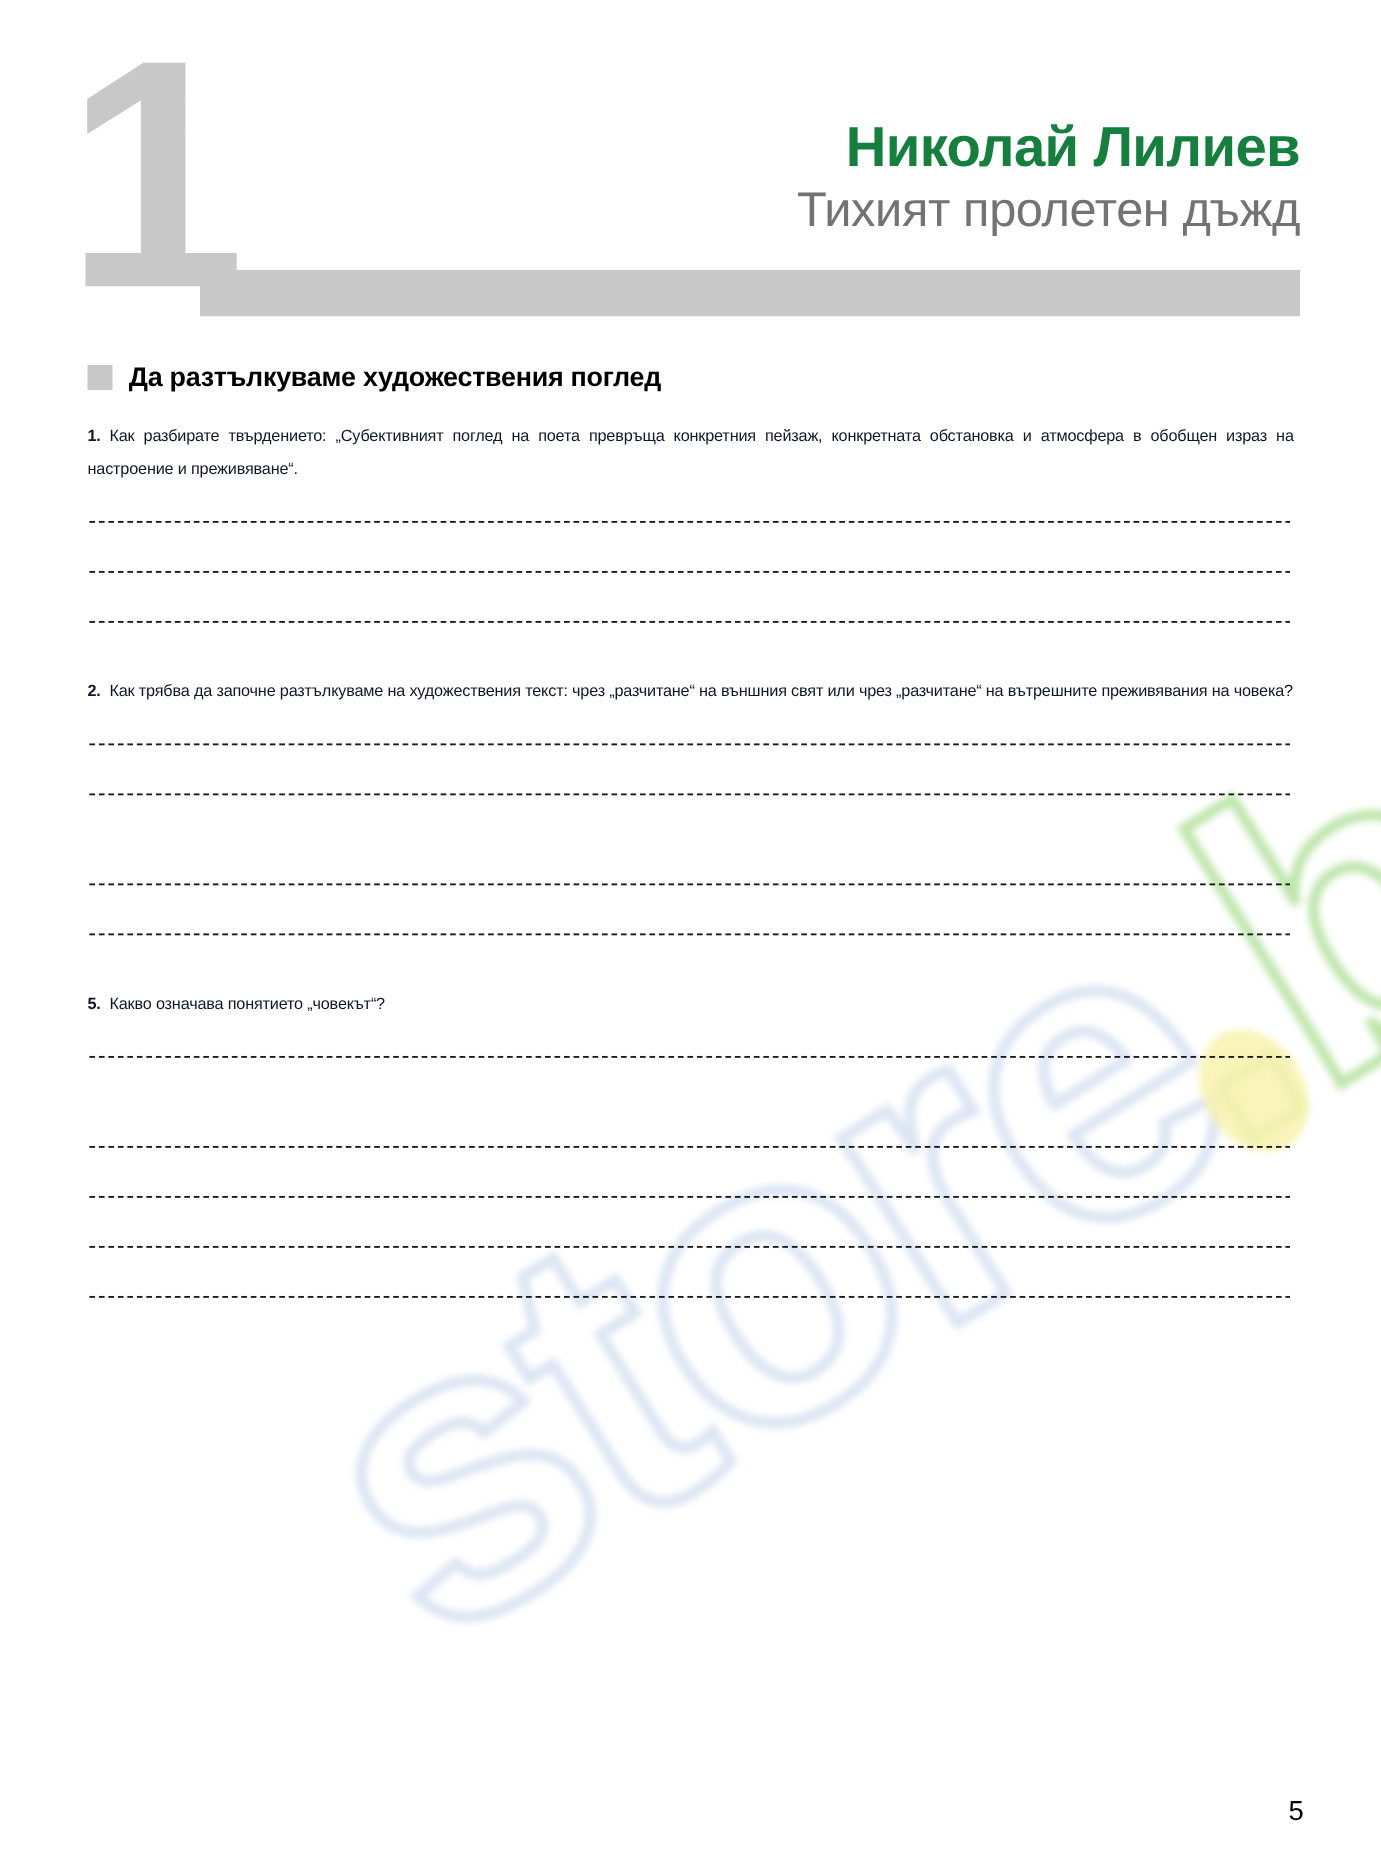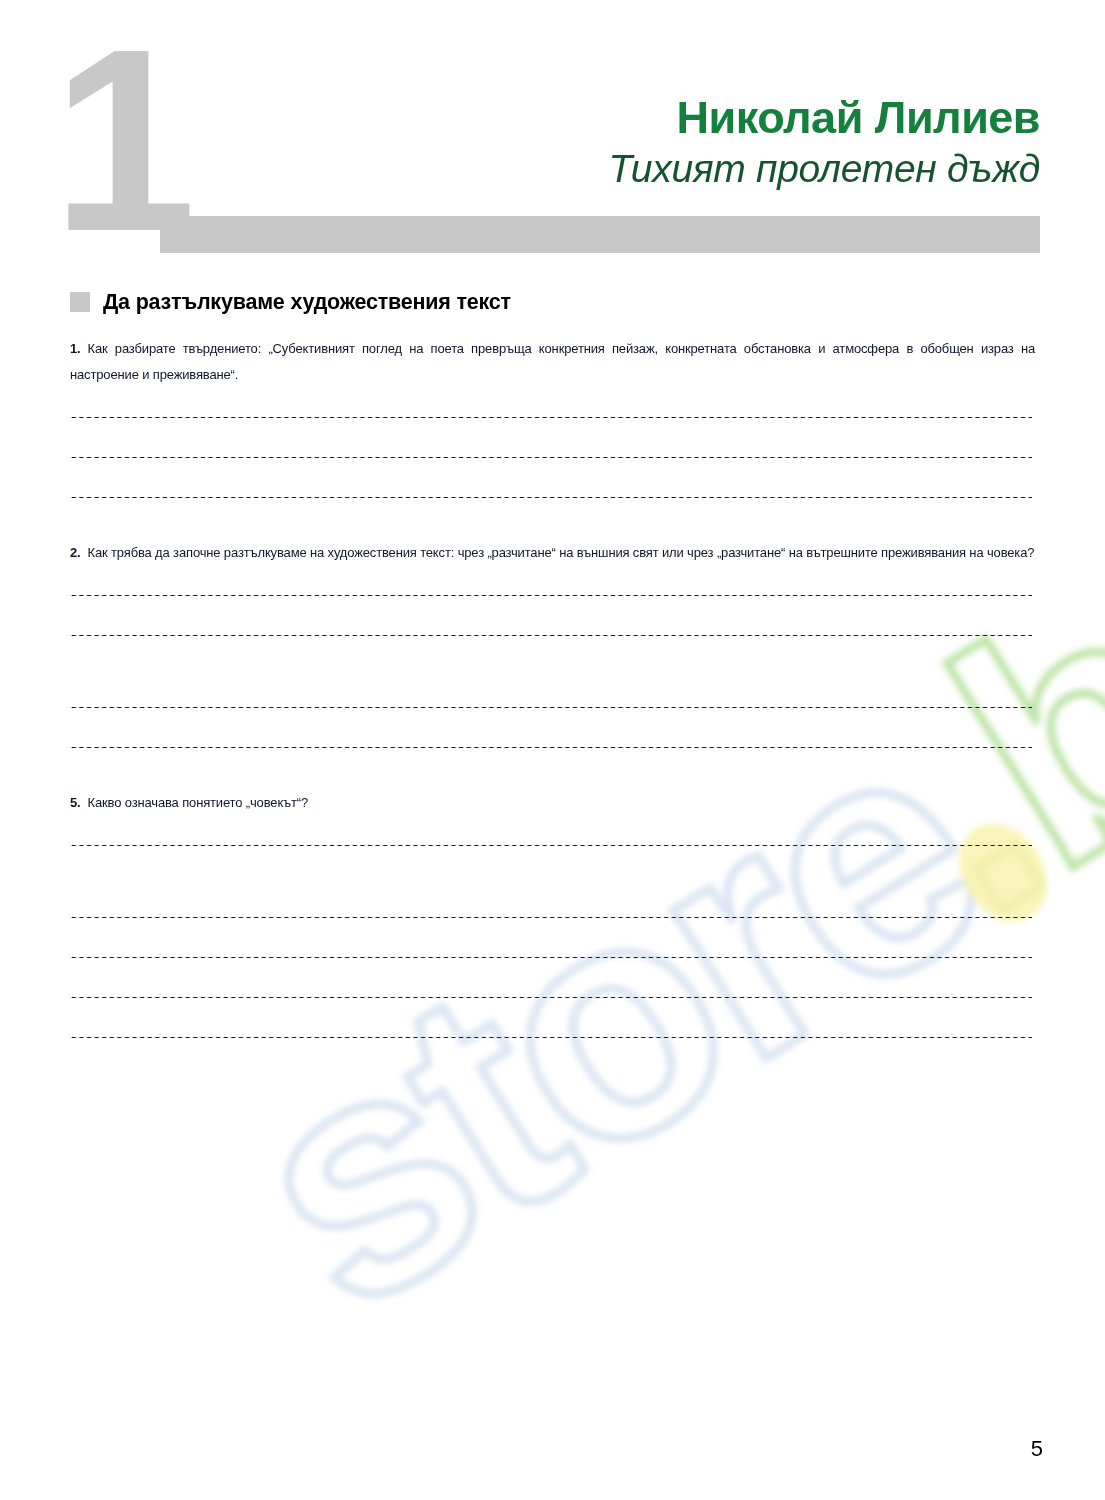"Тихият пролетен дъжд" .poem-title { color: #14532d -> #737373; font-style: italic -> none }
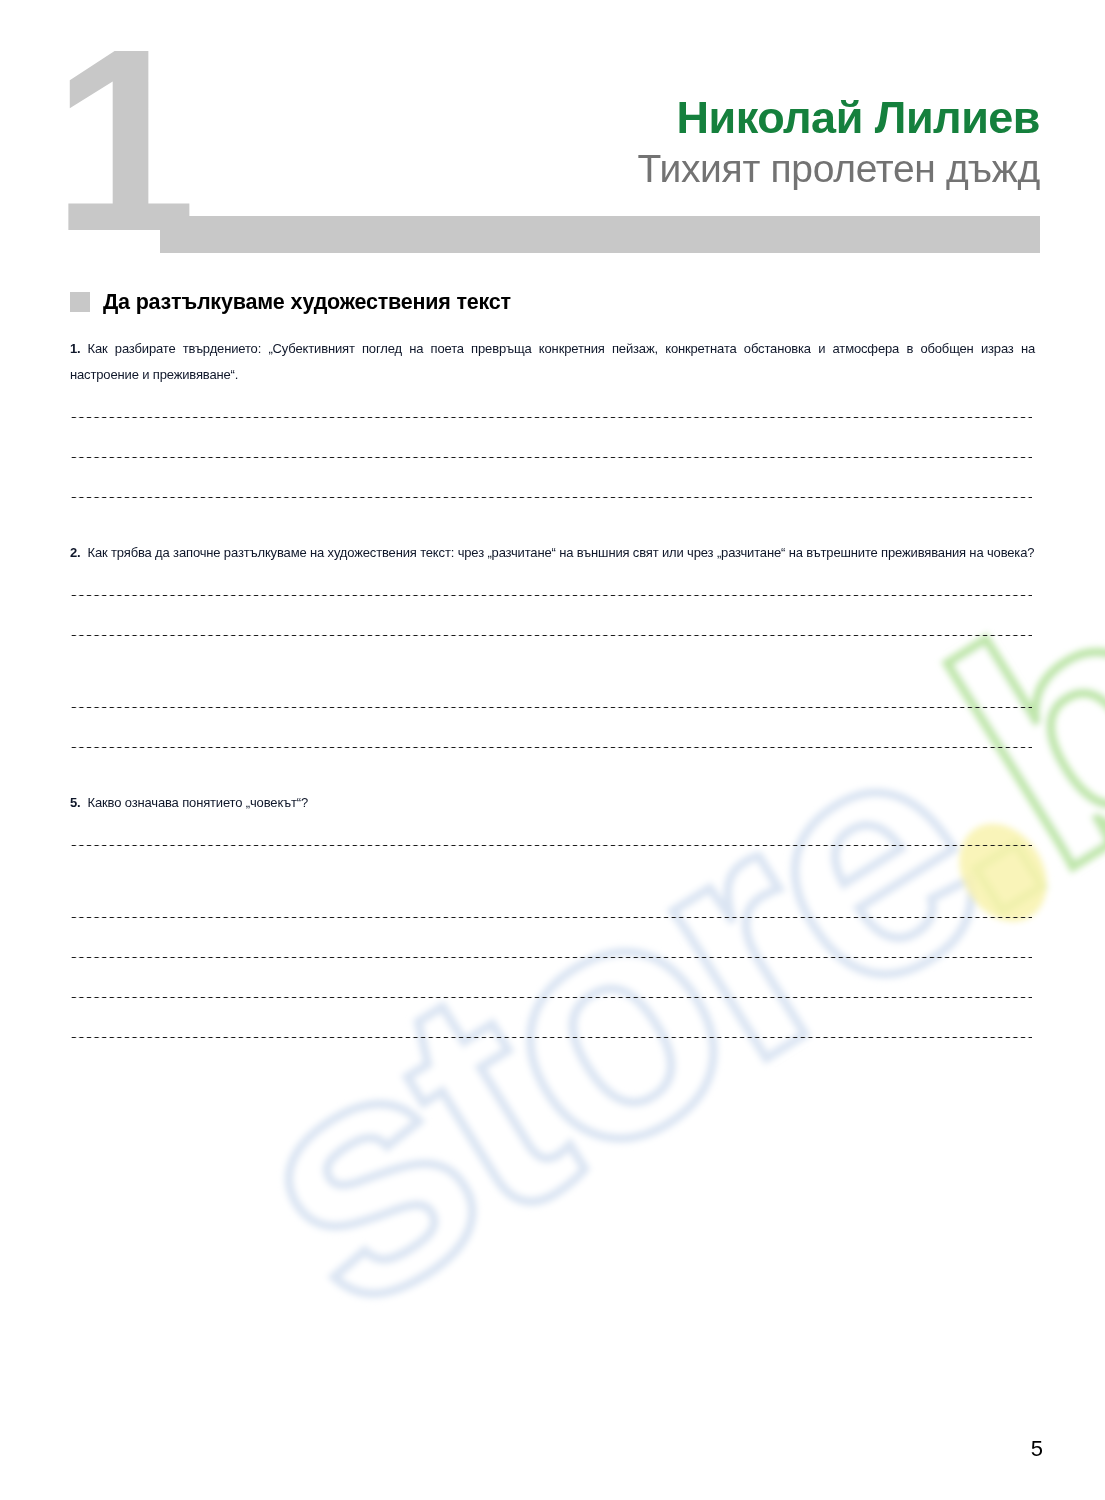"Да разтълкуваме художествения текст" span.section-head-text { text: текст -> поглед }
